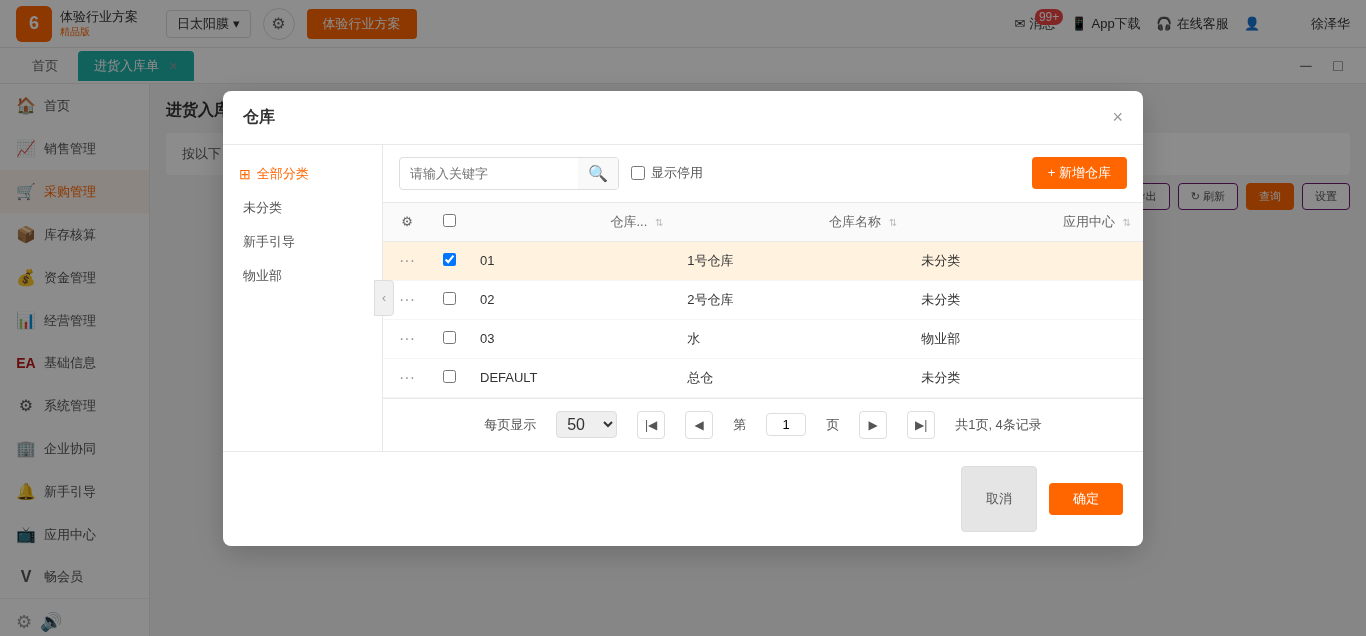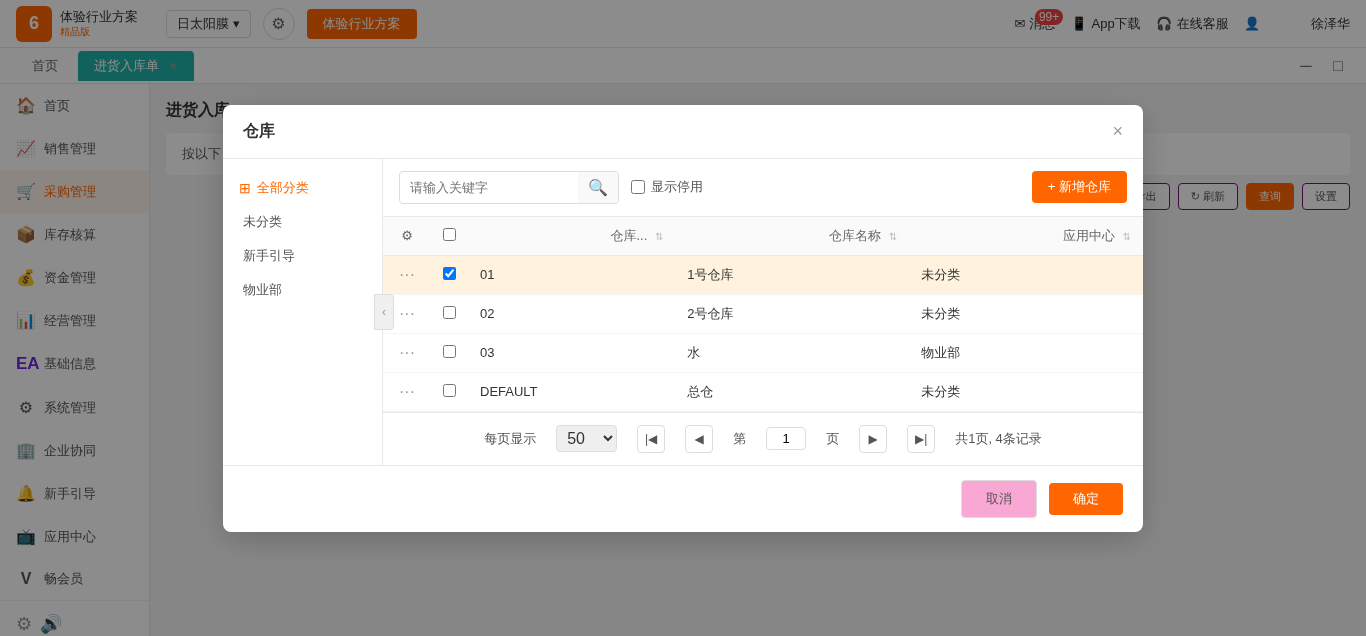"EA" span.sidebar-icon { color: #6d28d9 -> #b91c1c; font-size: 17px -> 14px }
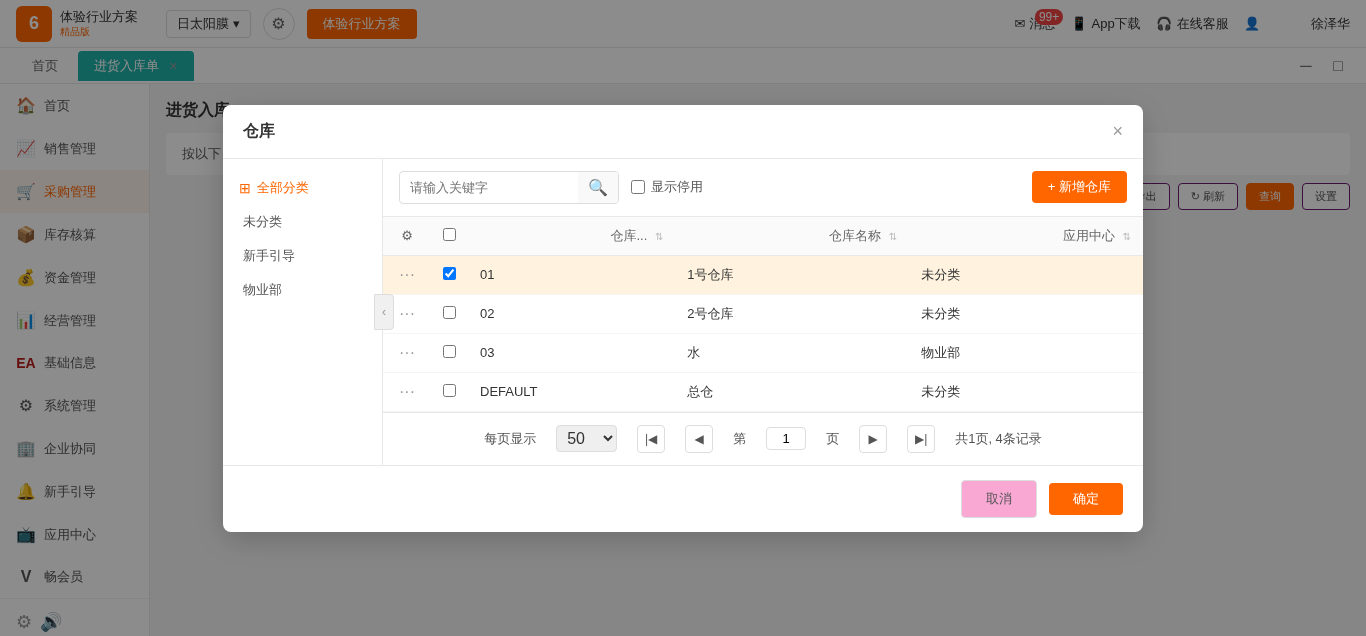"取消" .cancel-btn { background: #f9a8d4 -> #e5e5e5; padding: 9px 24px -> 23px 24px }
